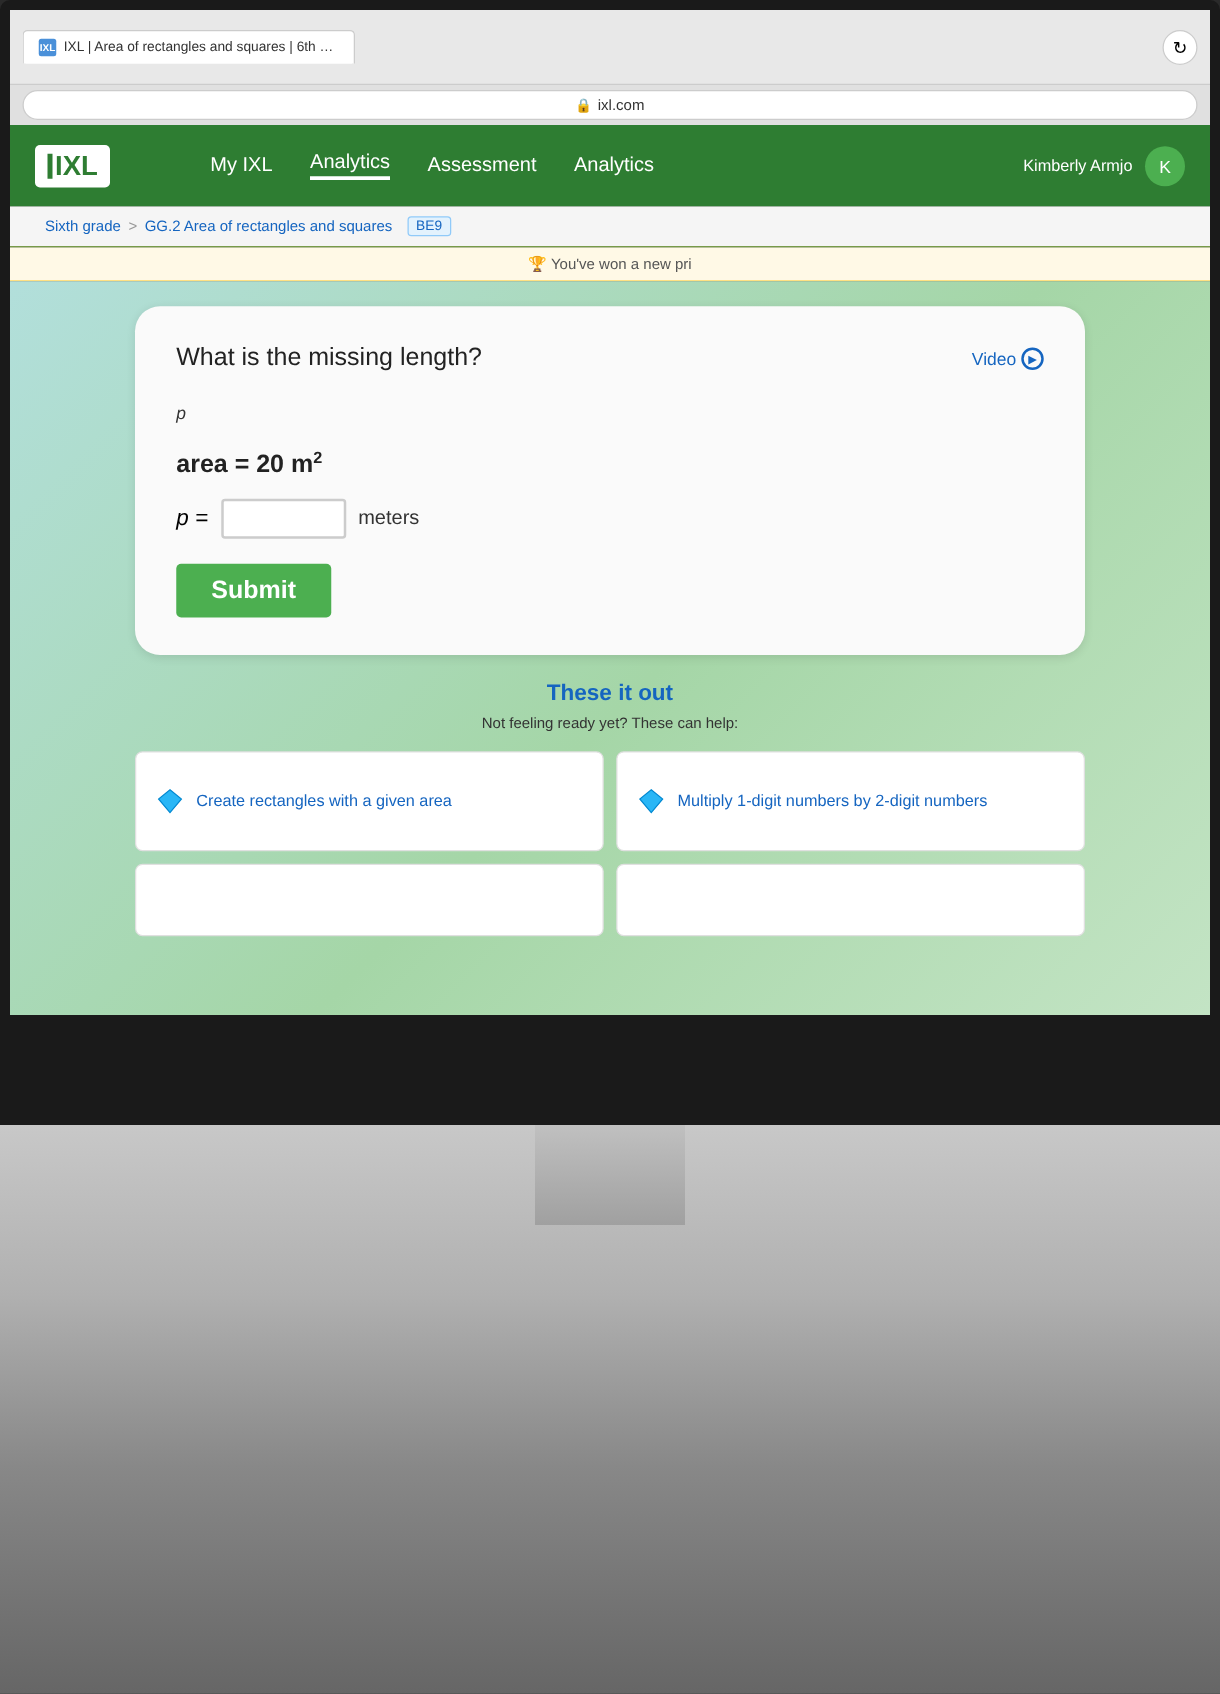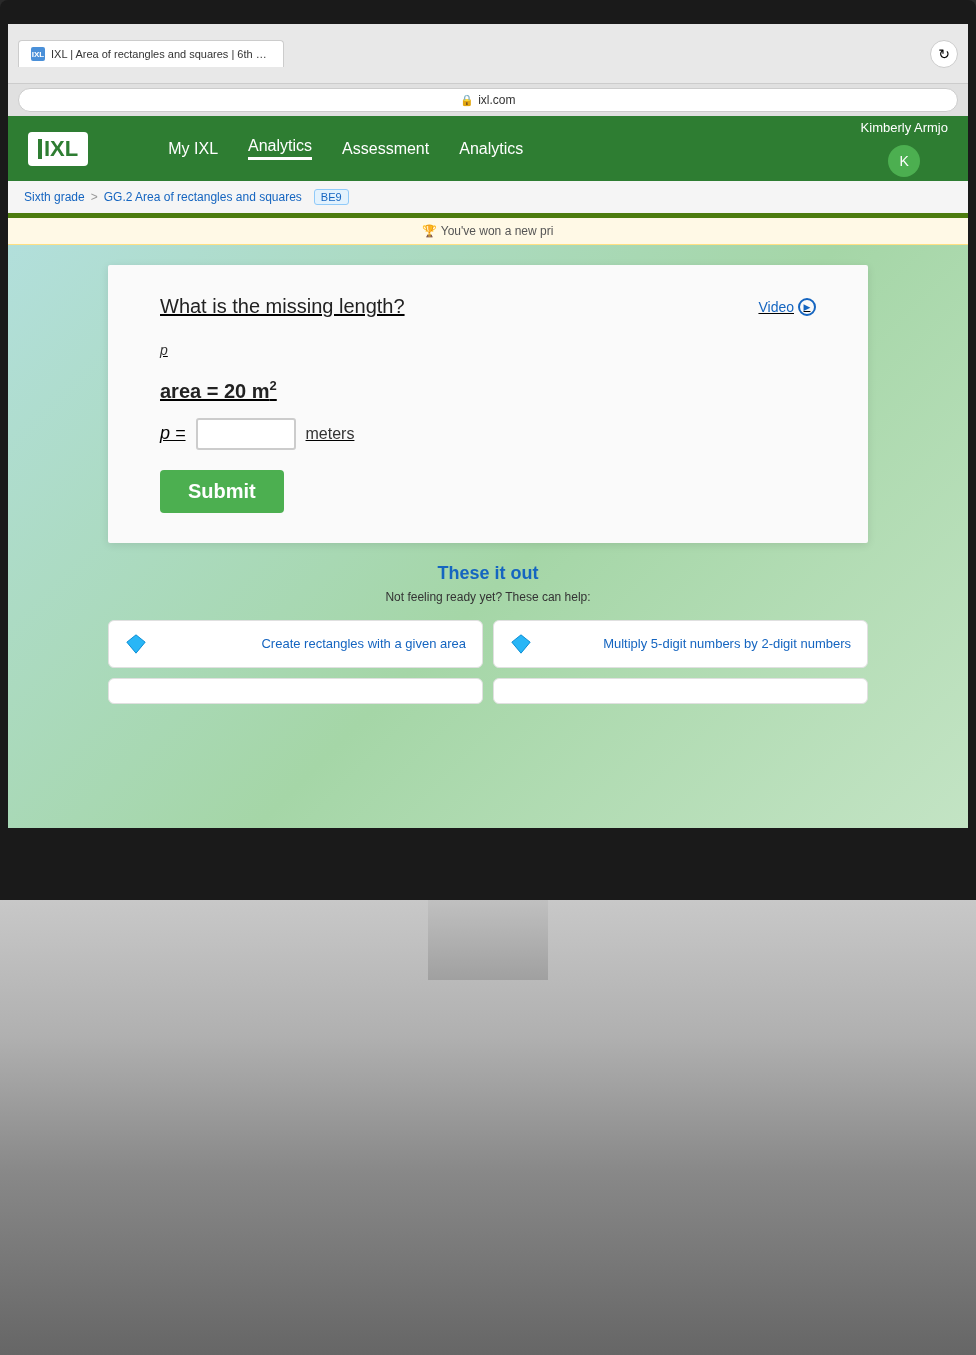"IXL" .monitor-screen { margin-top: 16px -> none }
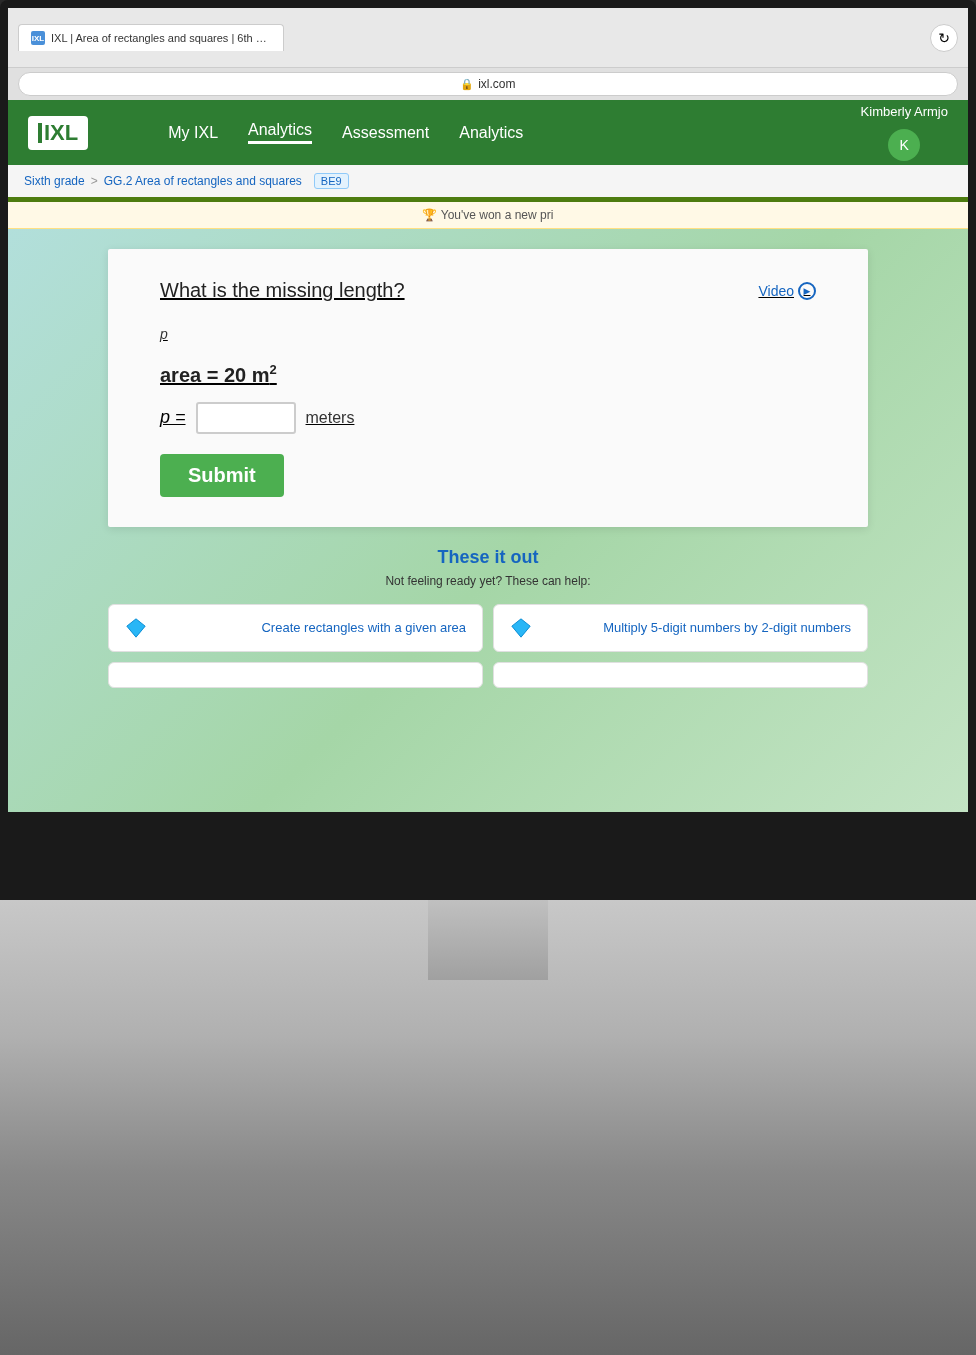"Kimberly Armjo" .nav-right { flex-direction: column -> none }
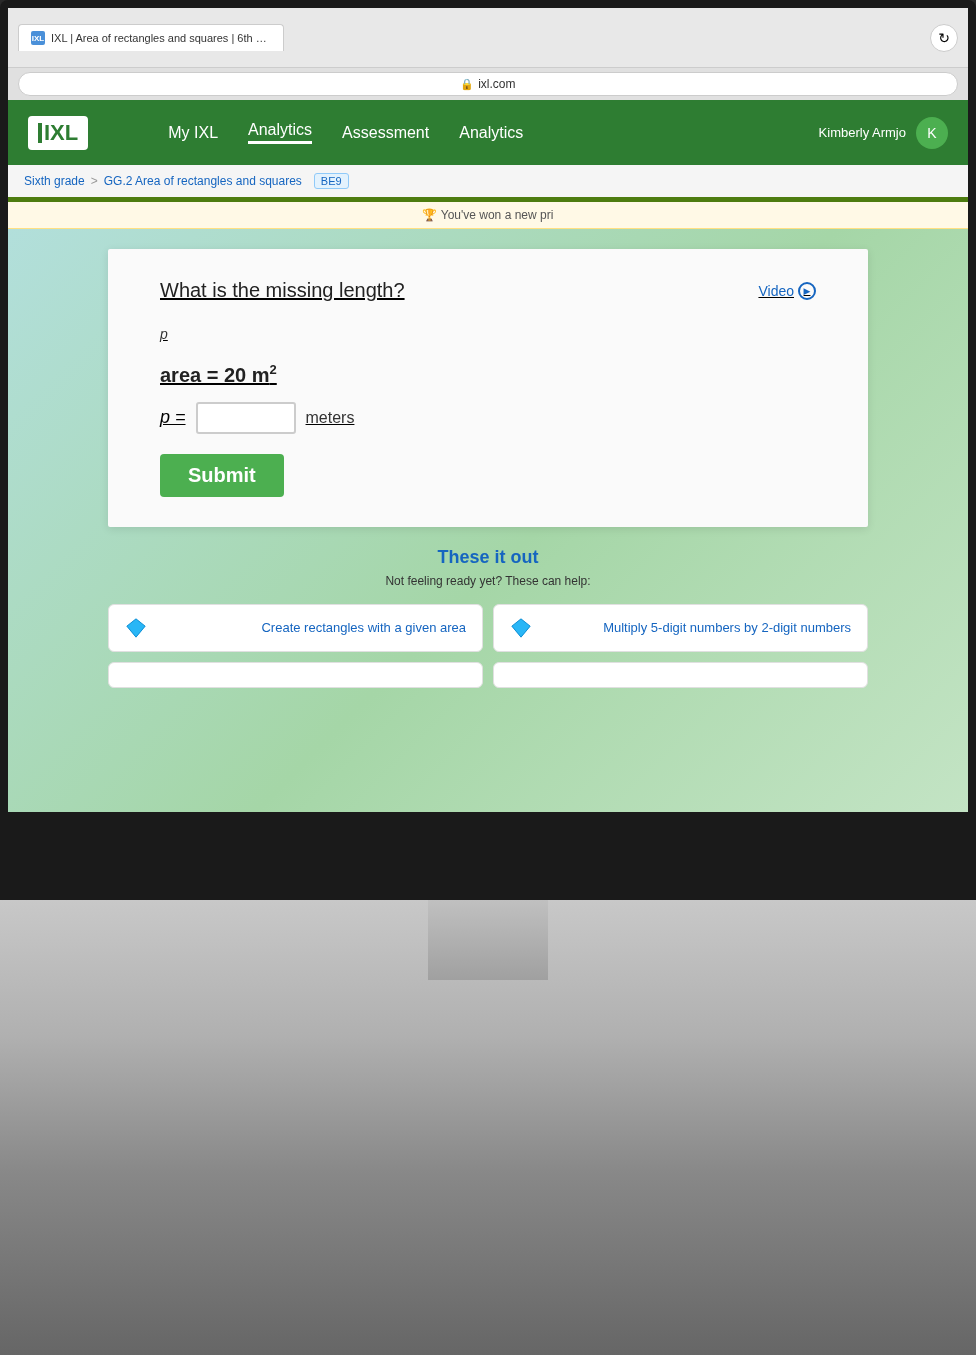"Sixth grade" .breadcrumb-bar { border-bottom: 5px solid #4d7c0f -> 1px solid #4d7c0f; padding: 8px 16px -> 8px 28px }
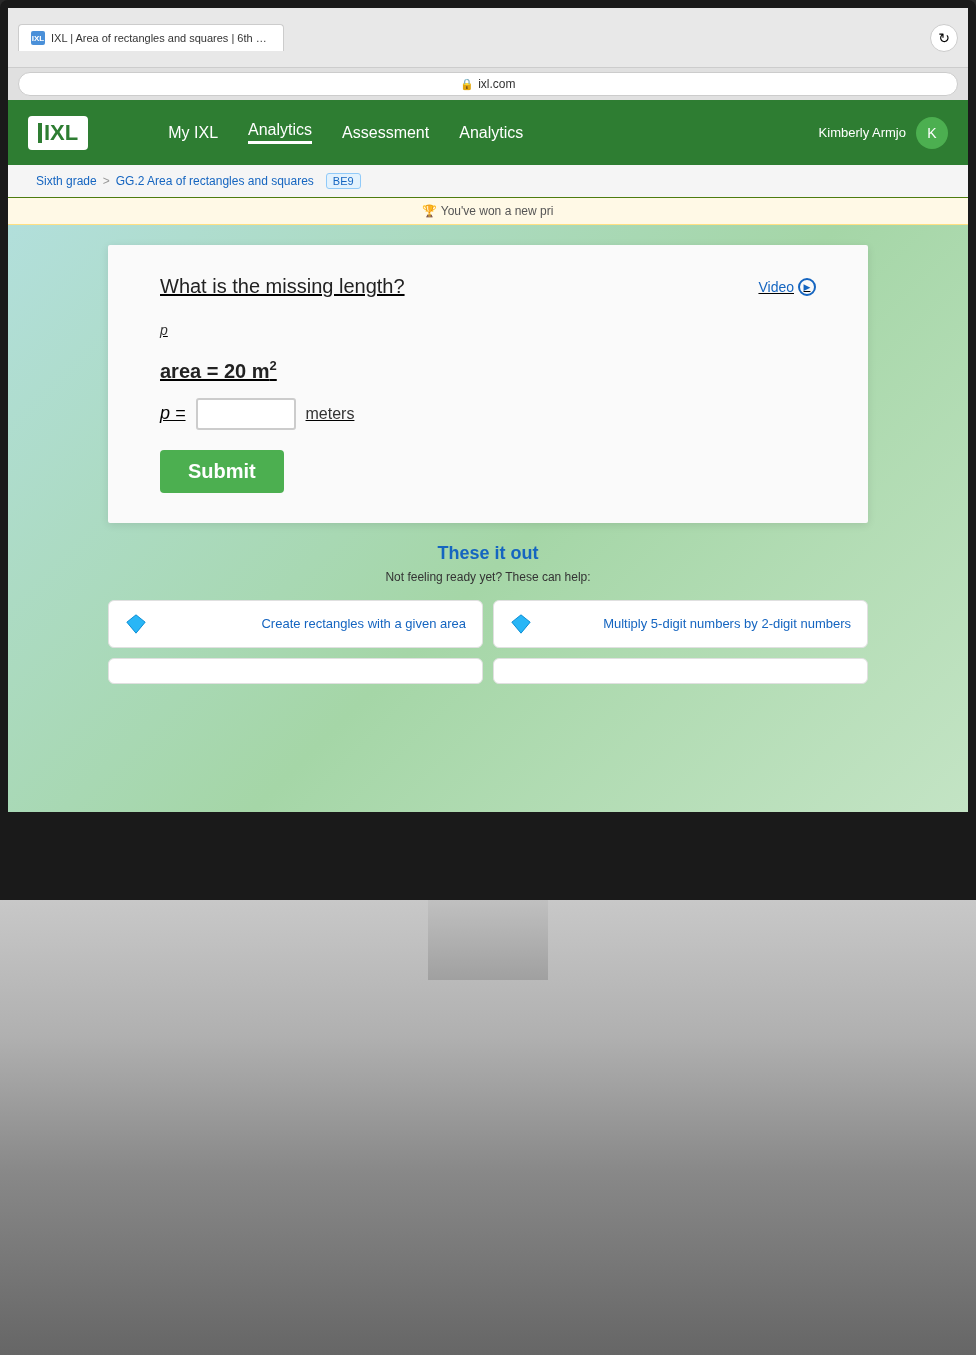"What is the missing length?" .question-card { border-radius: 2px -> 20px; padding: 30px 52px -> 30px 33px; text-decoration: underline -> none }
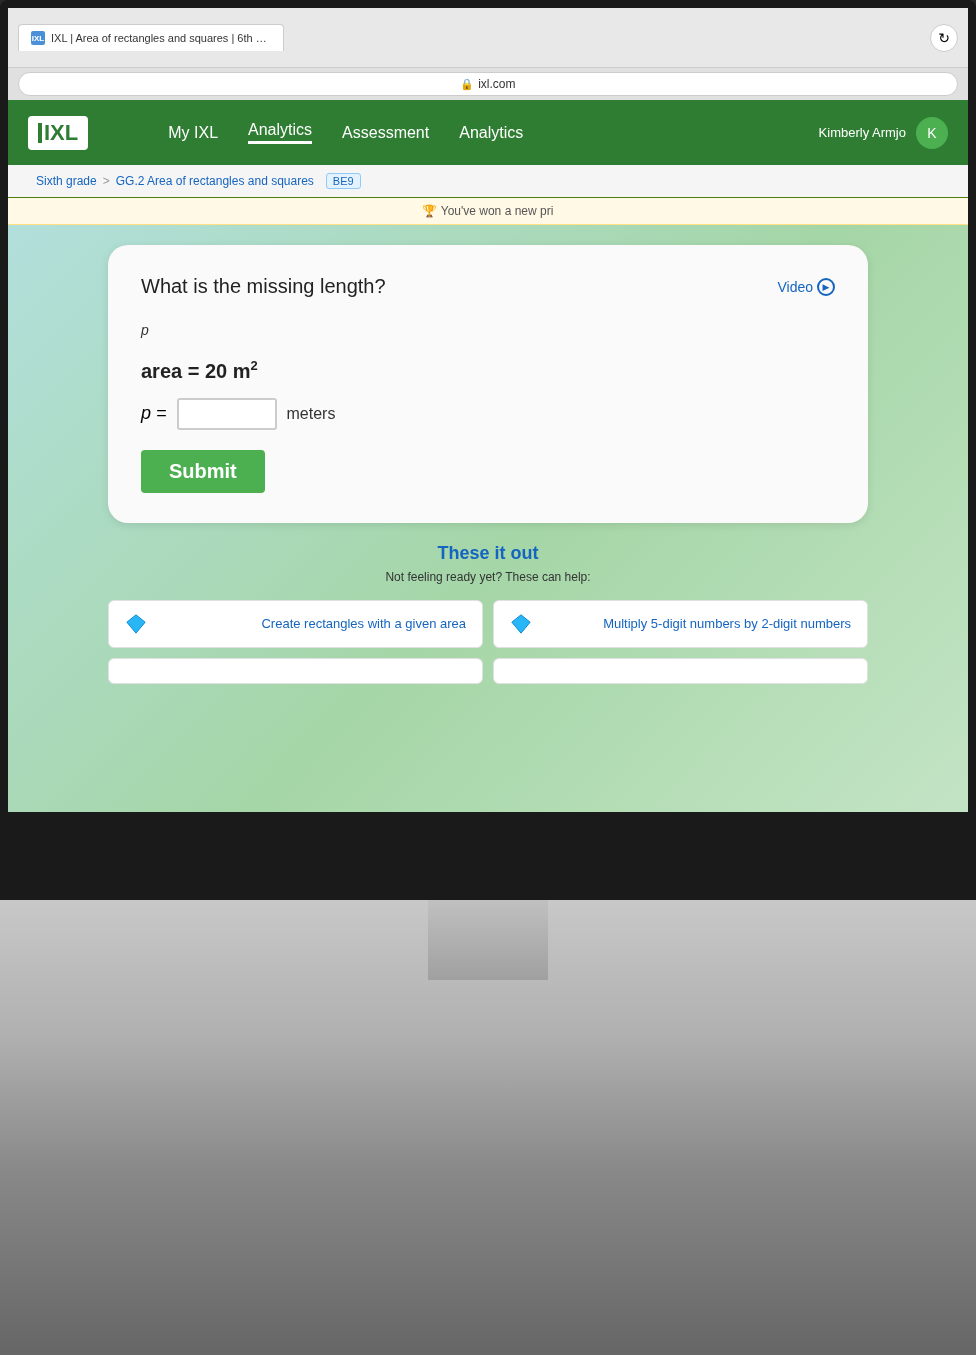"Create rectangles with a given" .help-link-item { justify-content: space-between -> none; padding: 12px 16px -> 28px 16px }
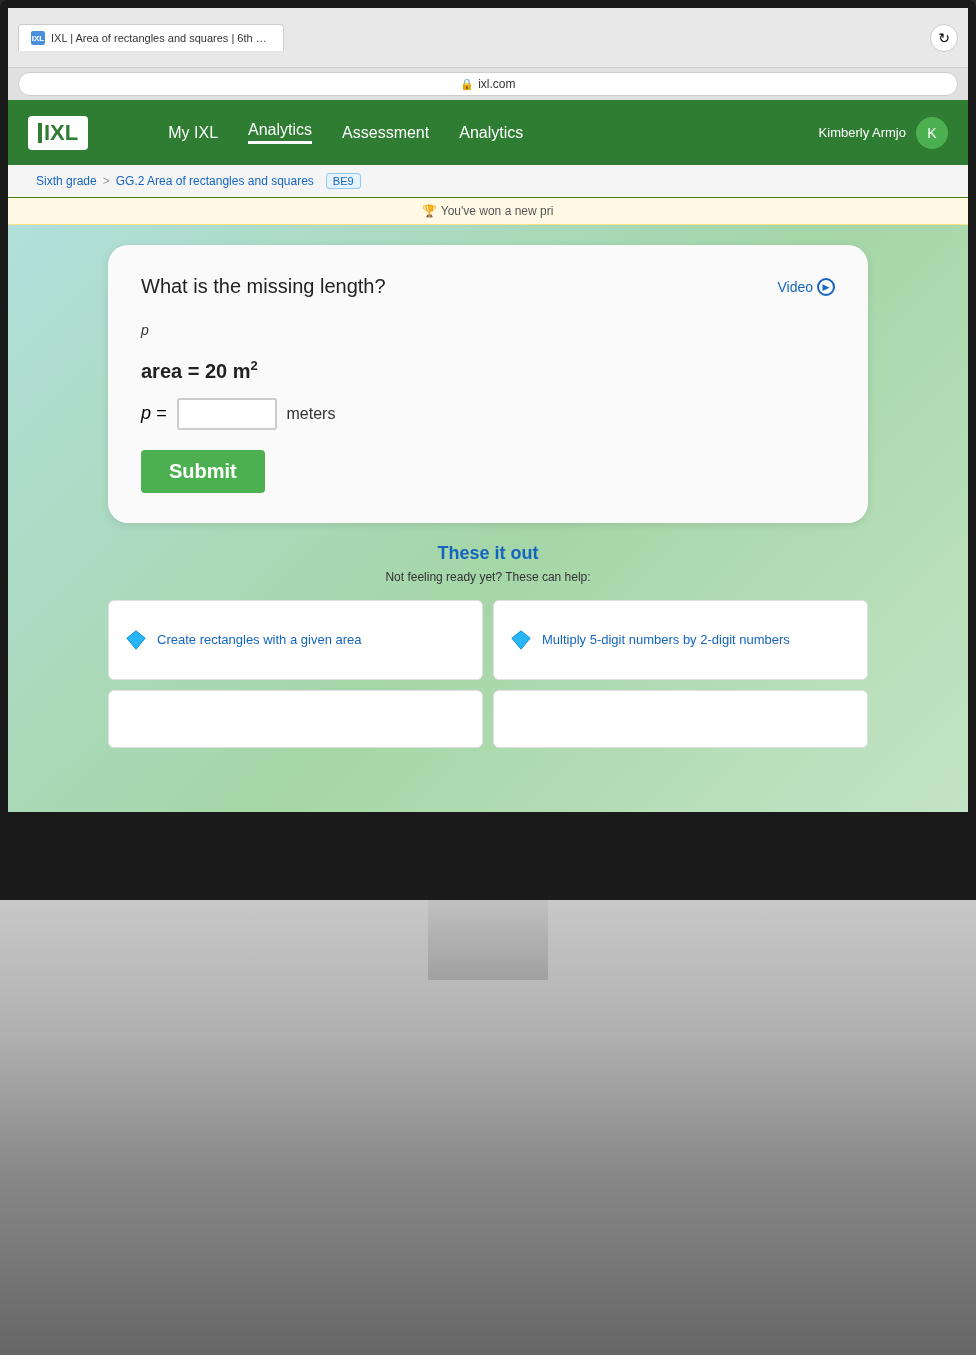"Multiply 5-digit numbers by 2-digit" span.help-link-text { text: 5-digit -> 1-digit }
